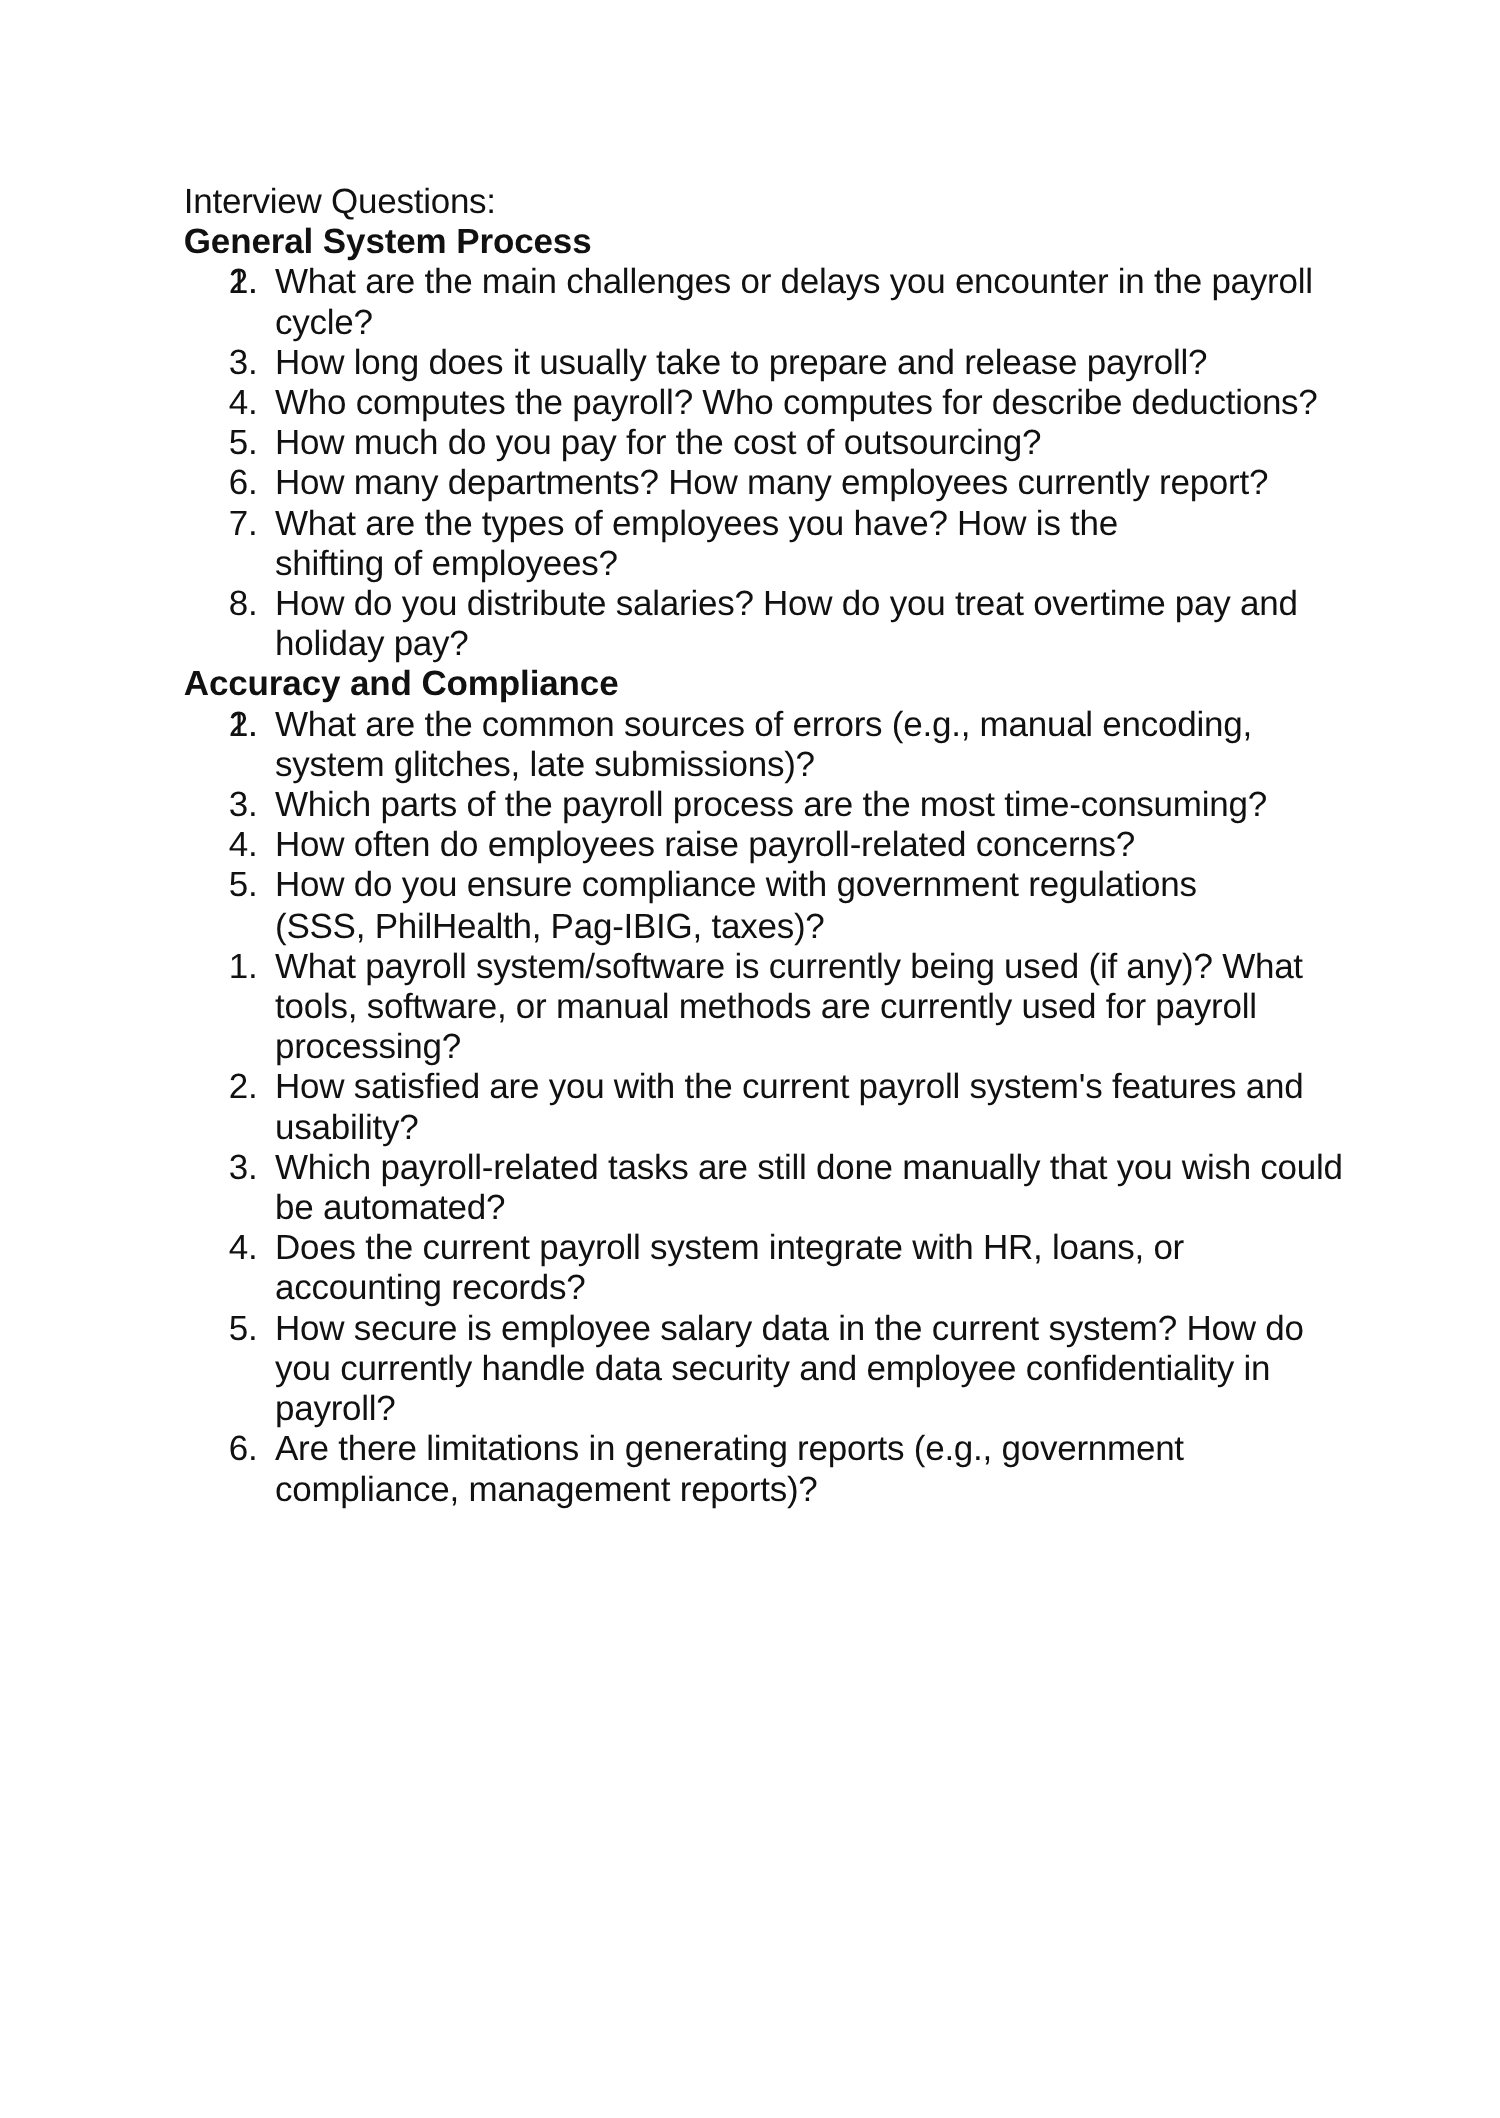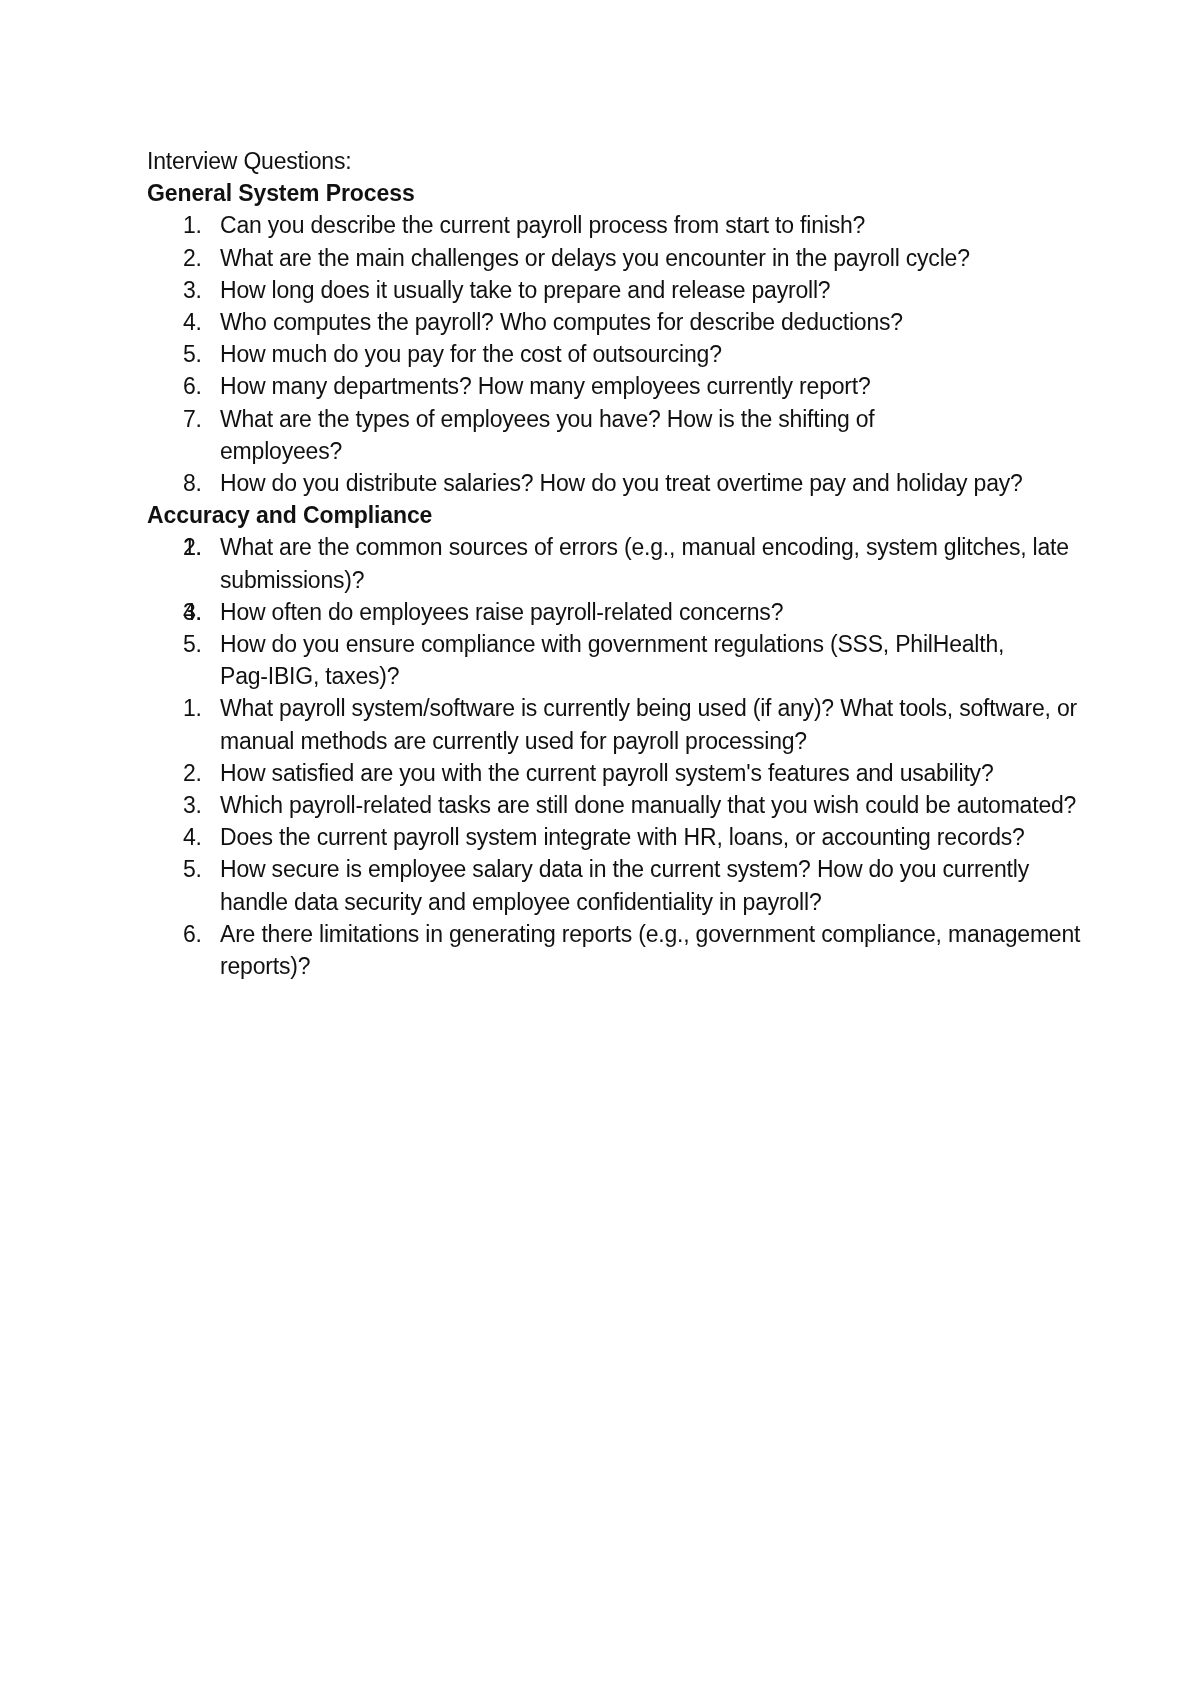"Interview Questions:" .page { font-size: 23px -> 28px }
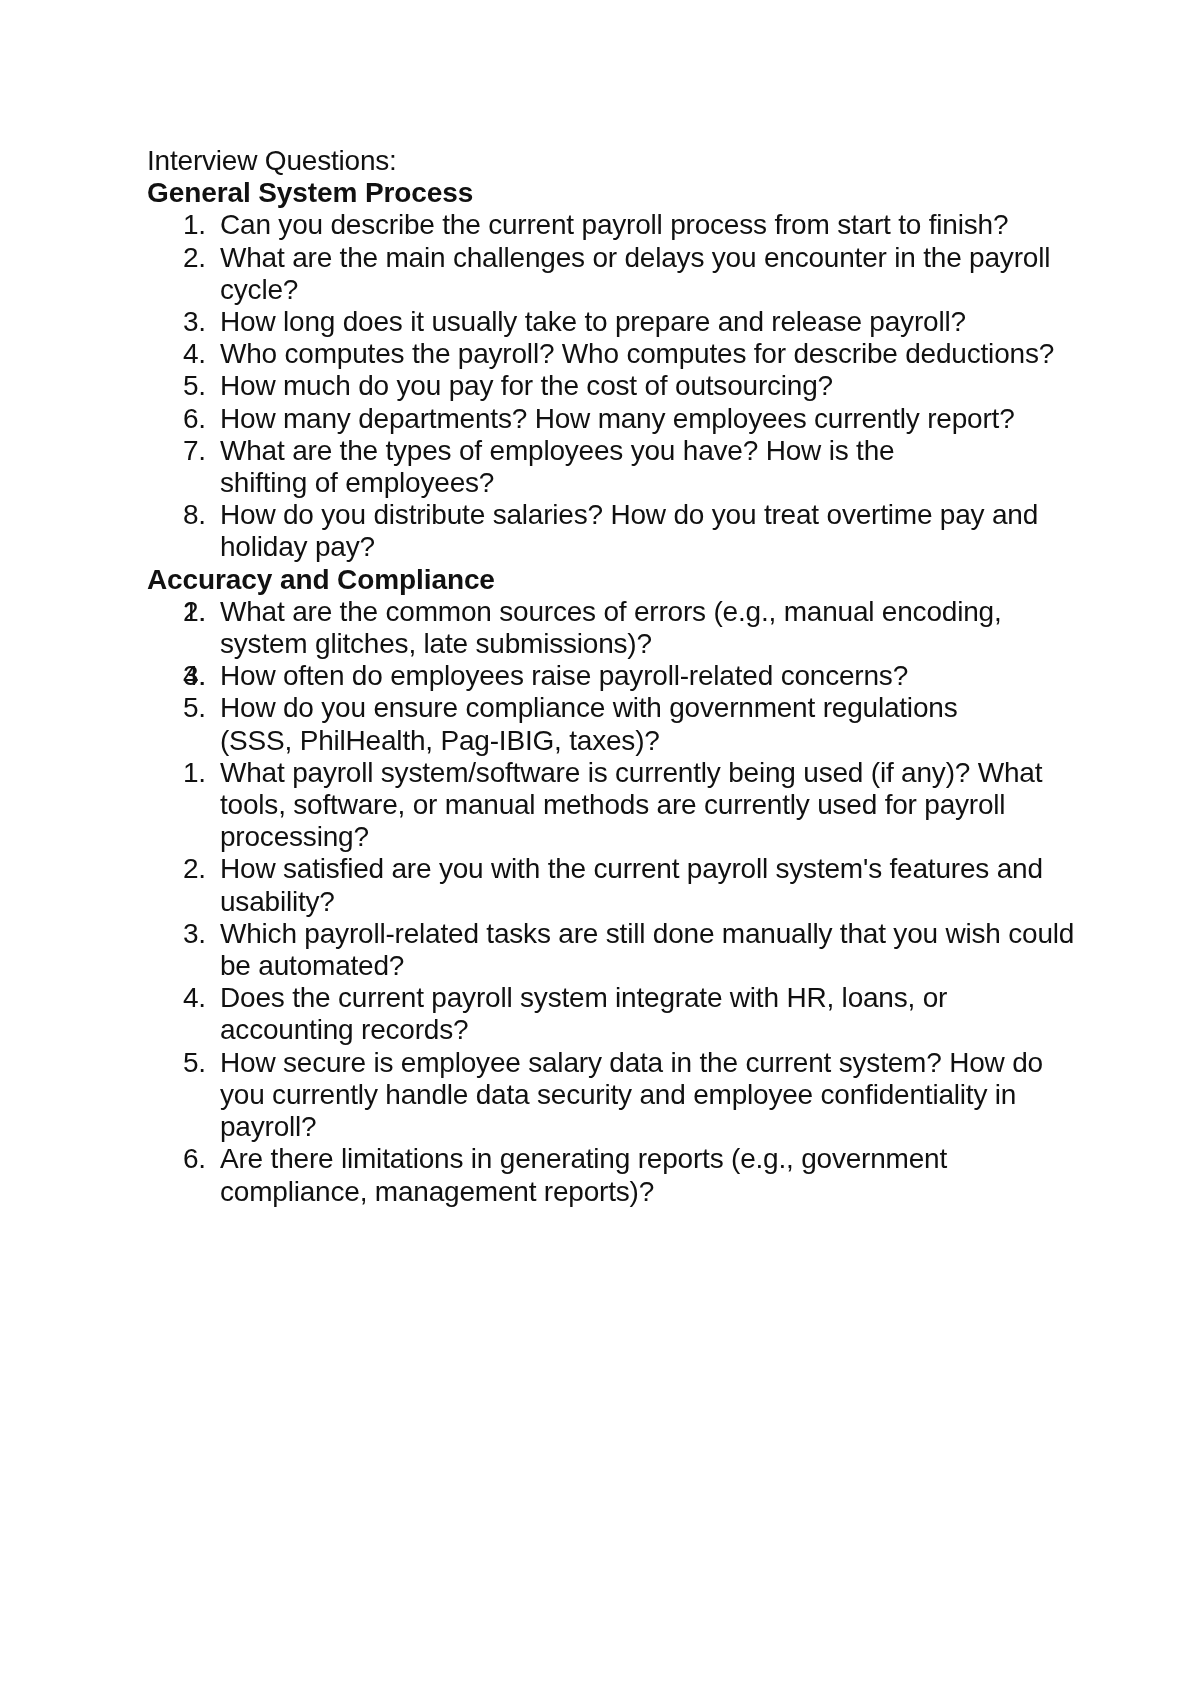"Can you describe the current" span { html: <span>Can you describe the current payroll process from start to finish?</span> -> none }
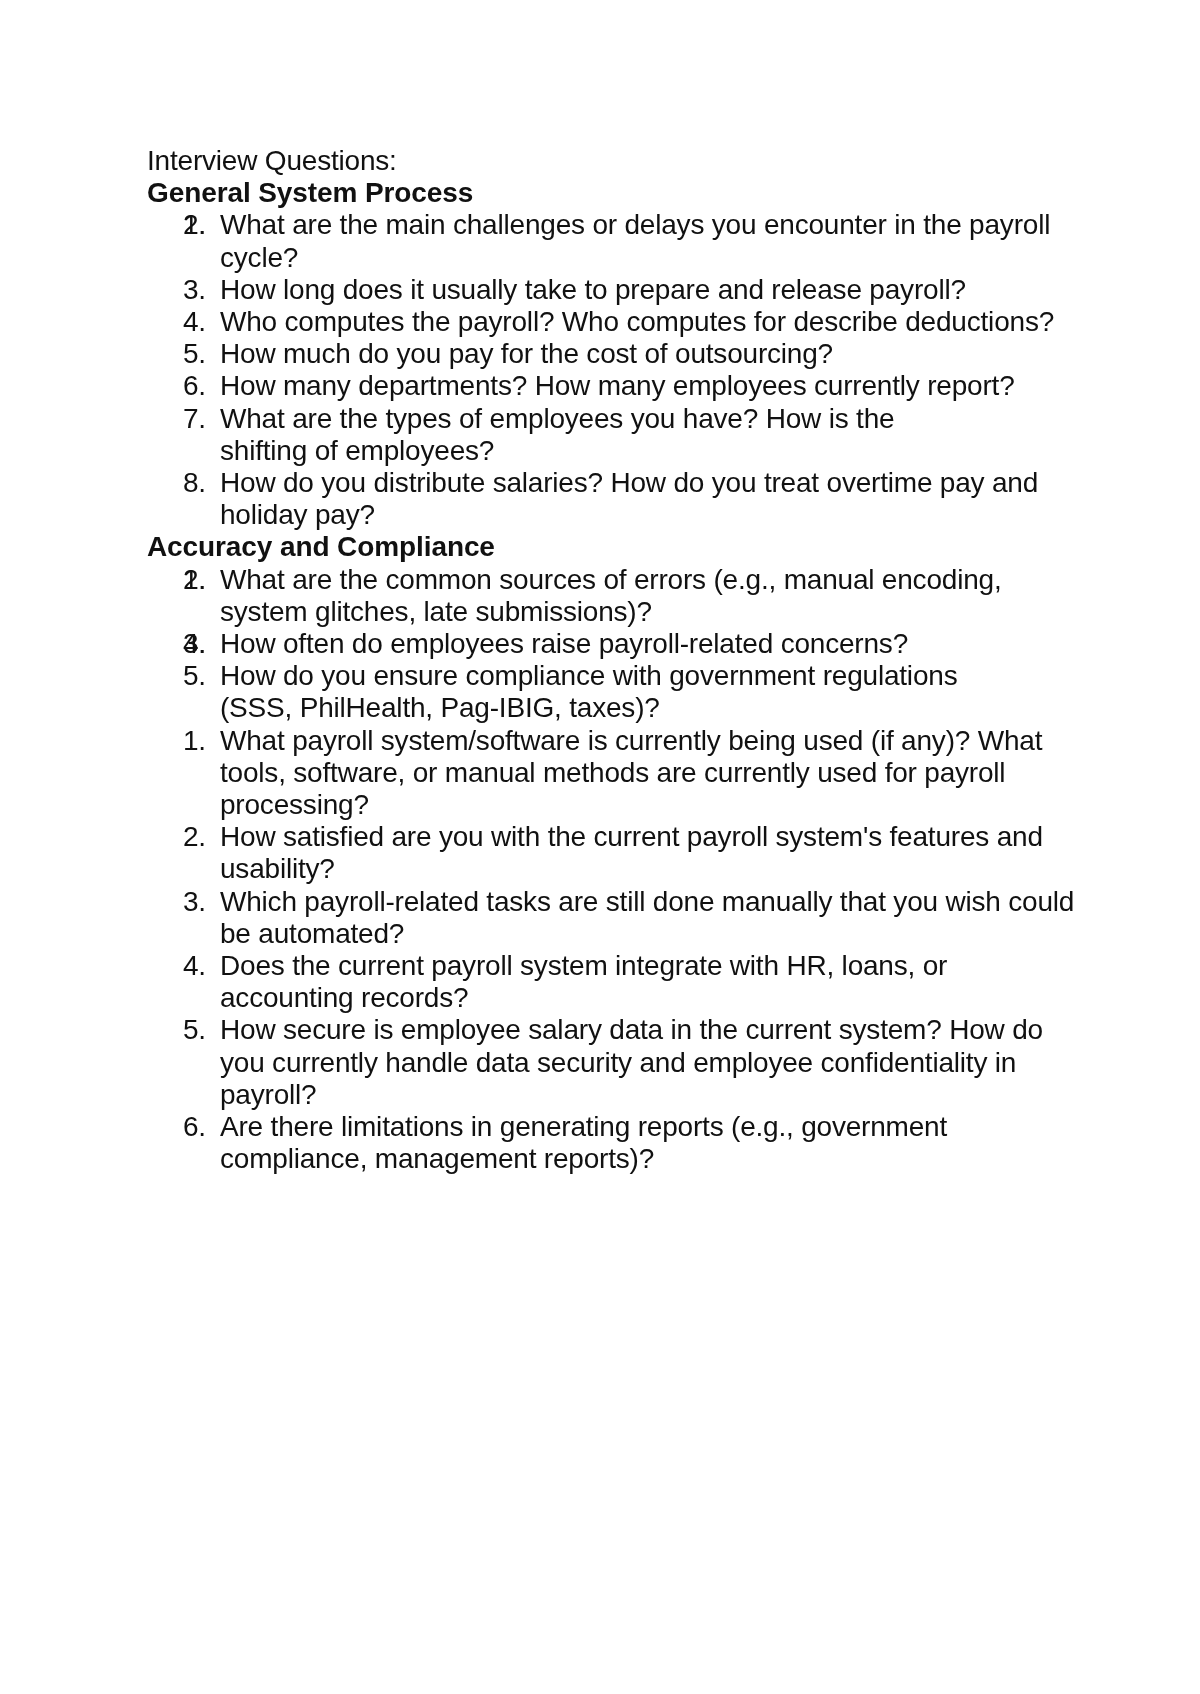"Which parts of the payroll" span { html: none -> <span>Which parts of the payroll process are the most time-consuming?</span> }
